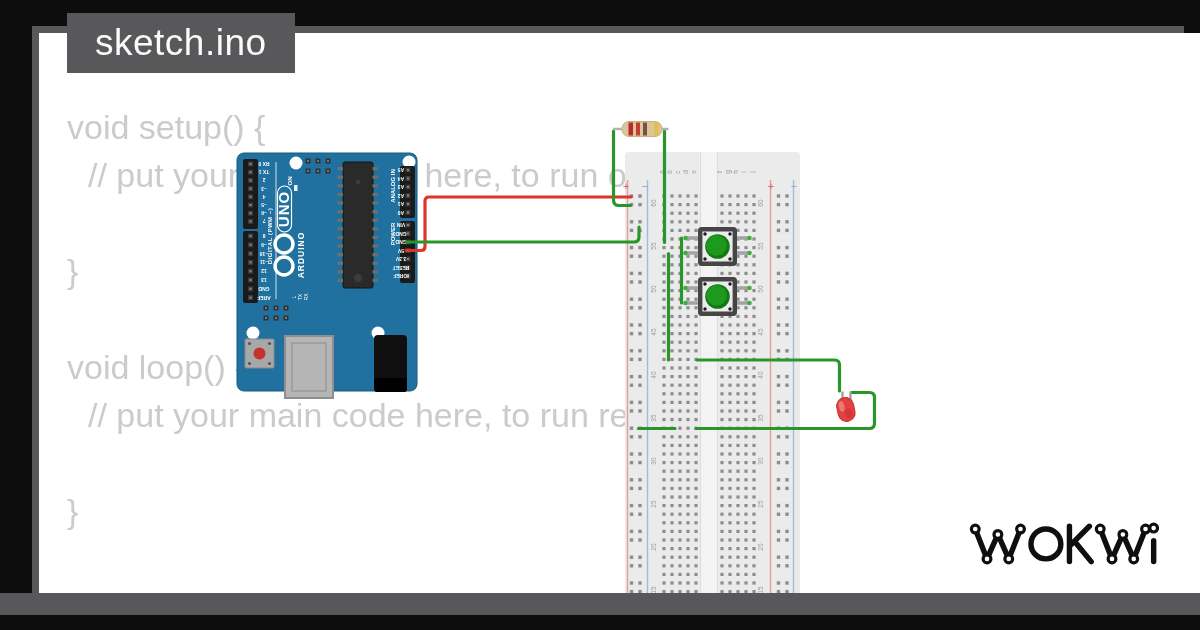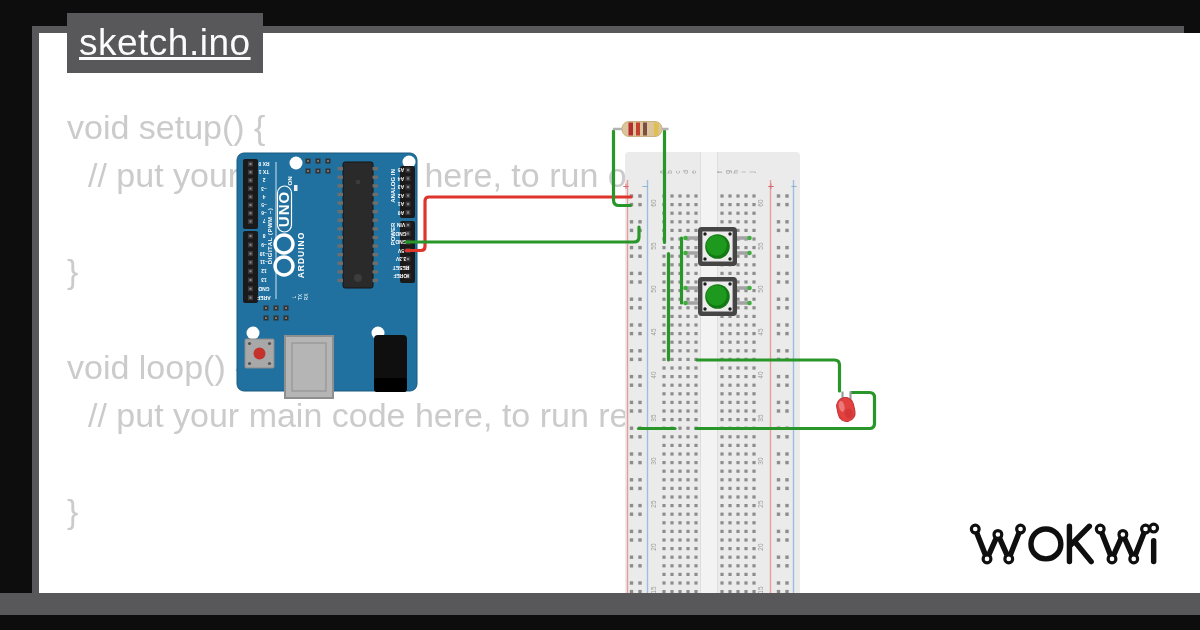"sketch.ino" .tab { padding: 0 12px -> 0 28px; text-decoration: underline -> none }
